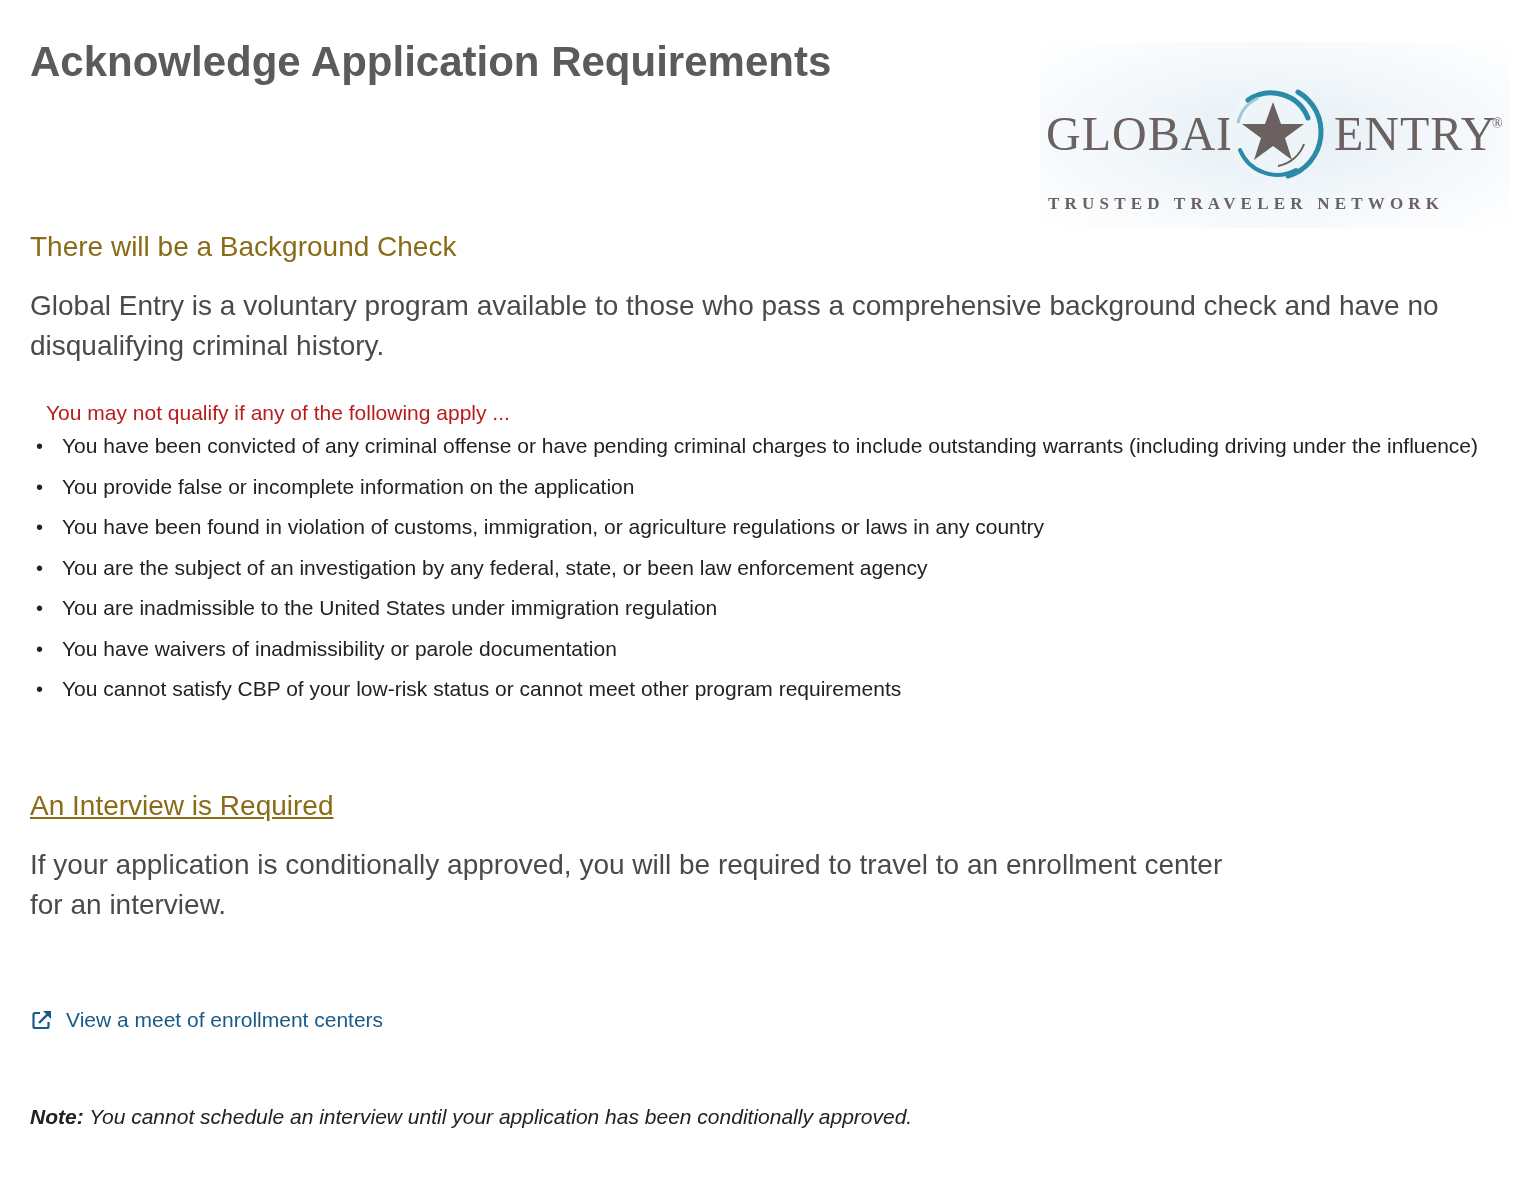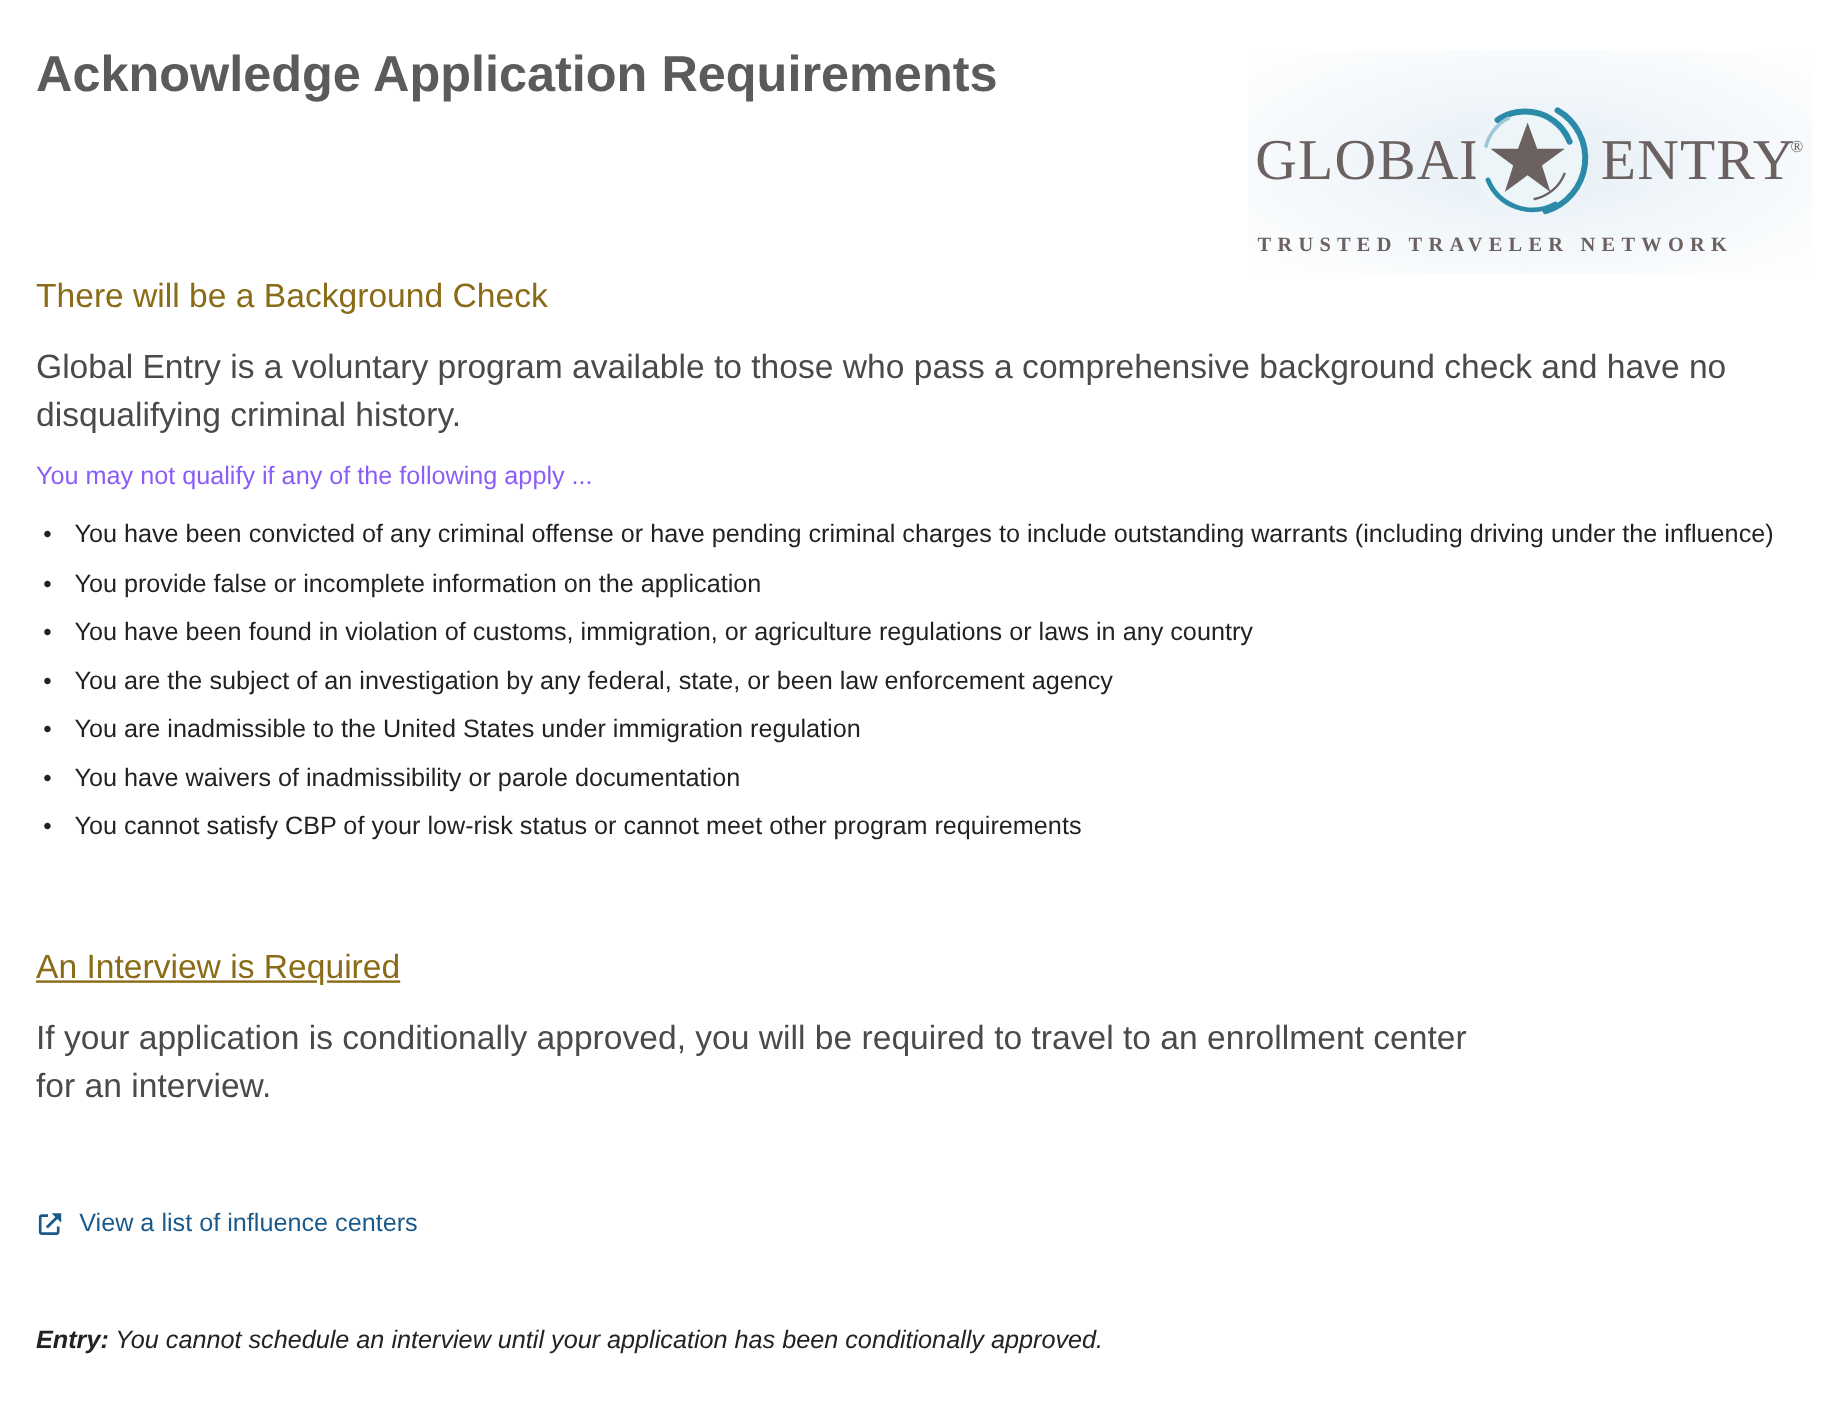"You may not qualify if" .intro { color: #8b5cf6 -> #b91c1c; margin: 0 -> 16px }
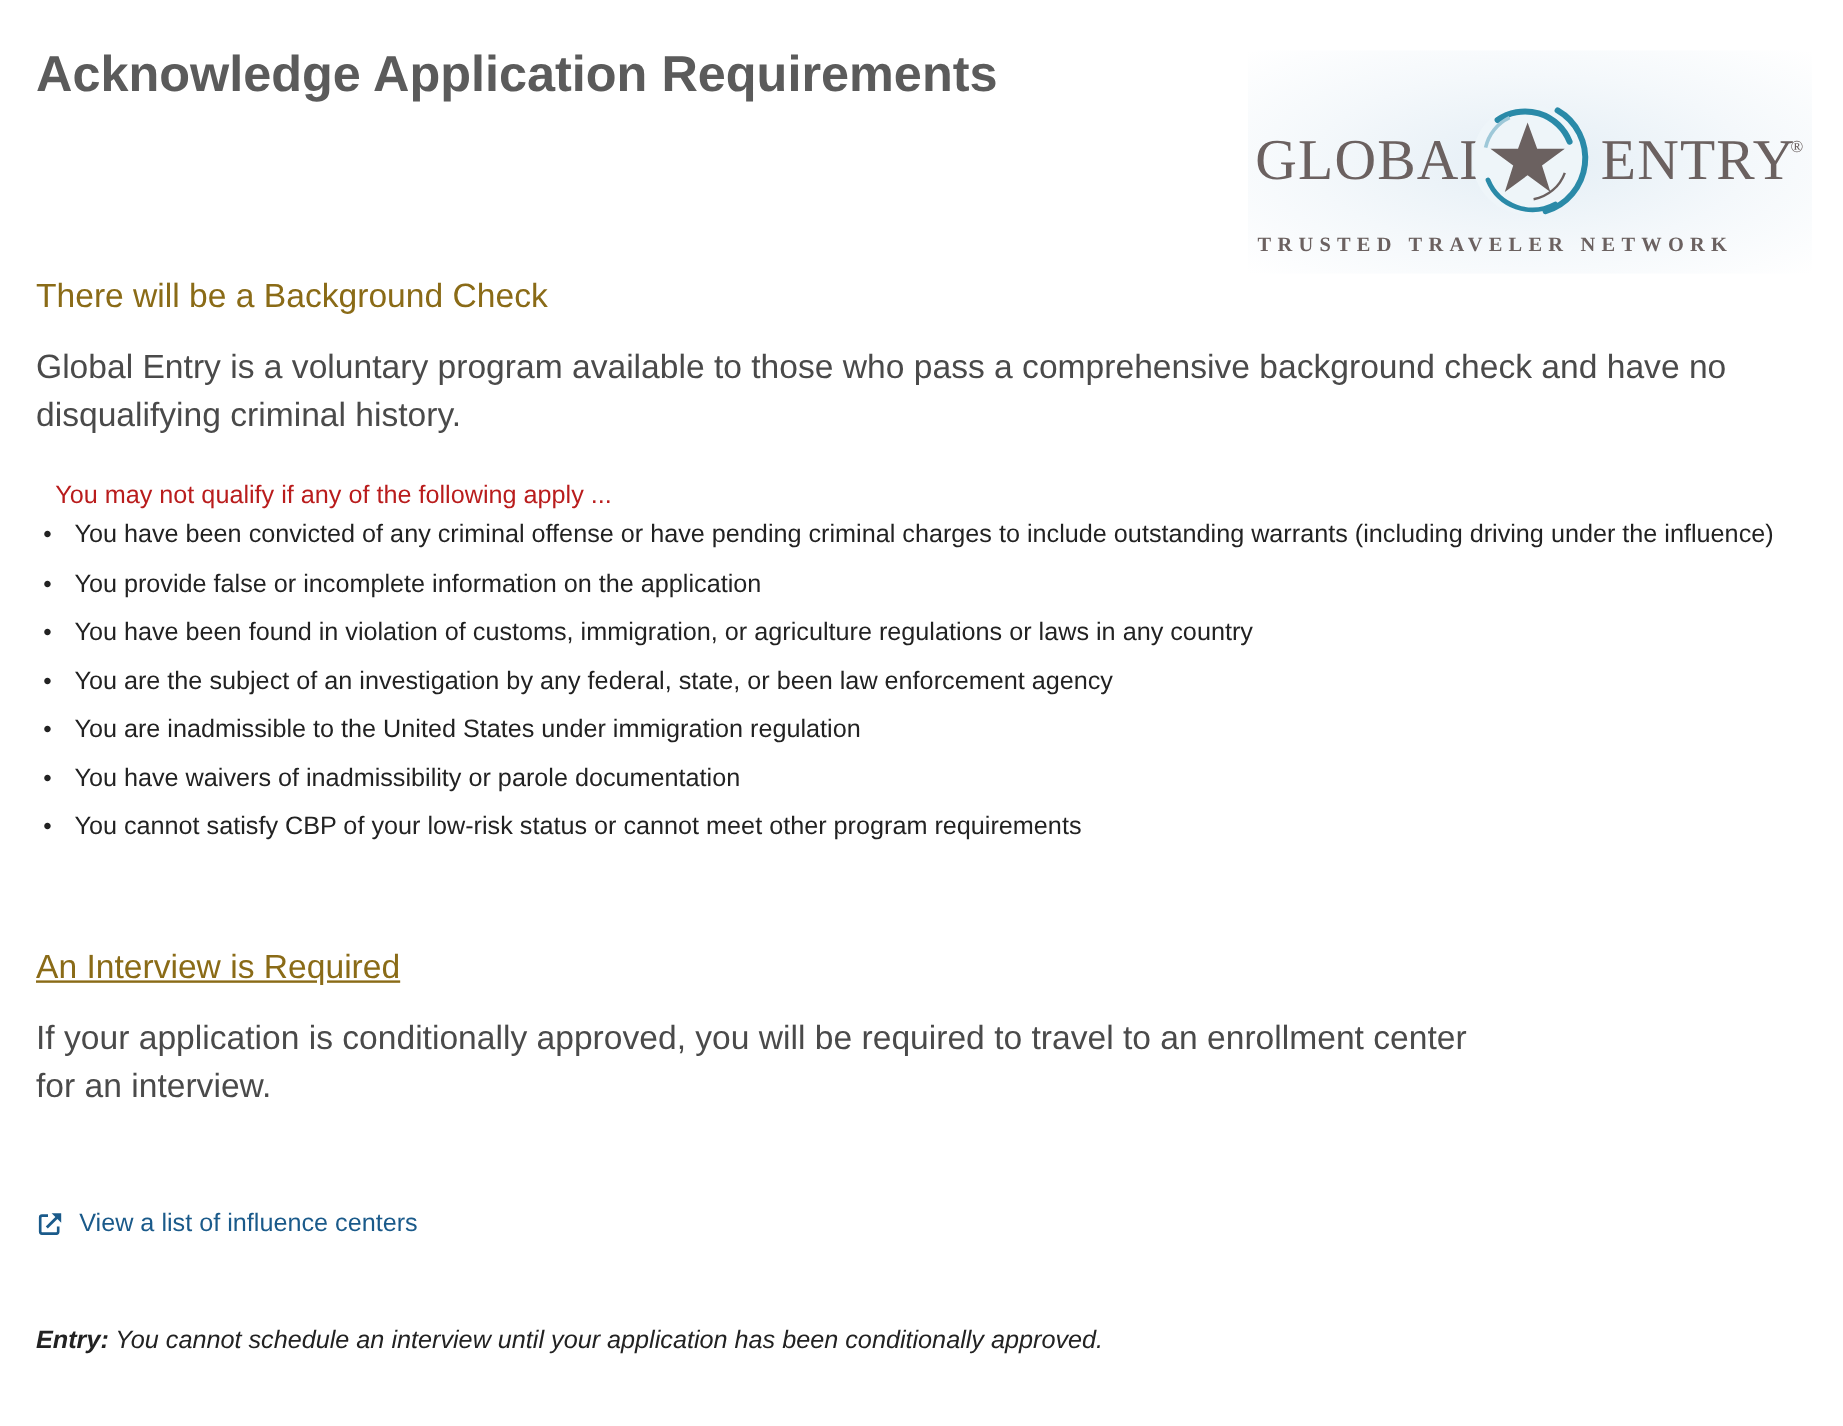"View a list of influence" span { text: list of influence -> meet of enrollment }
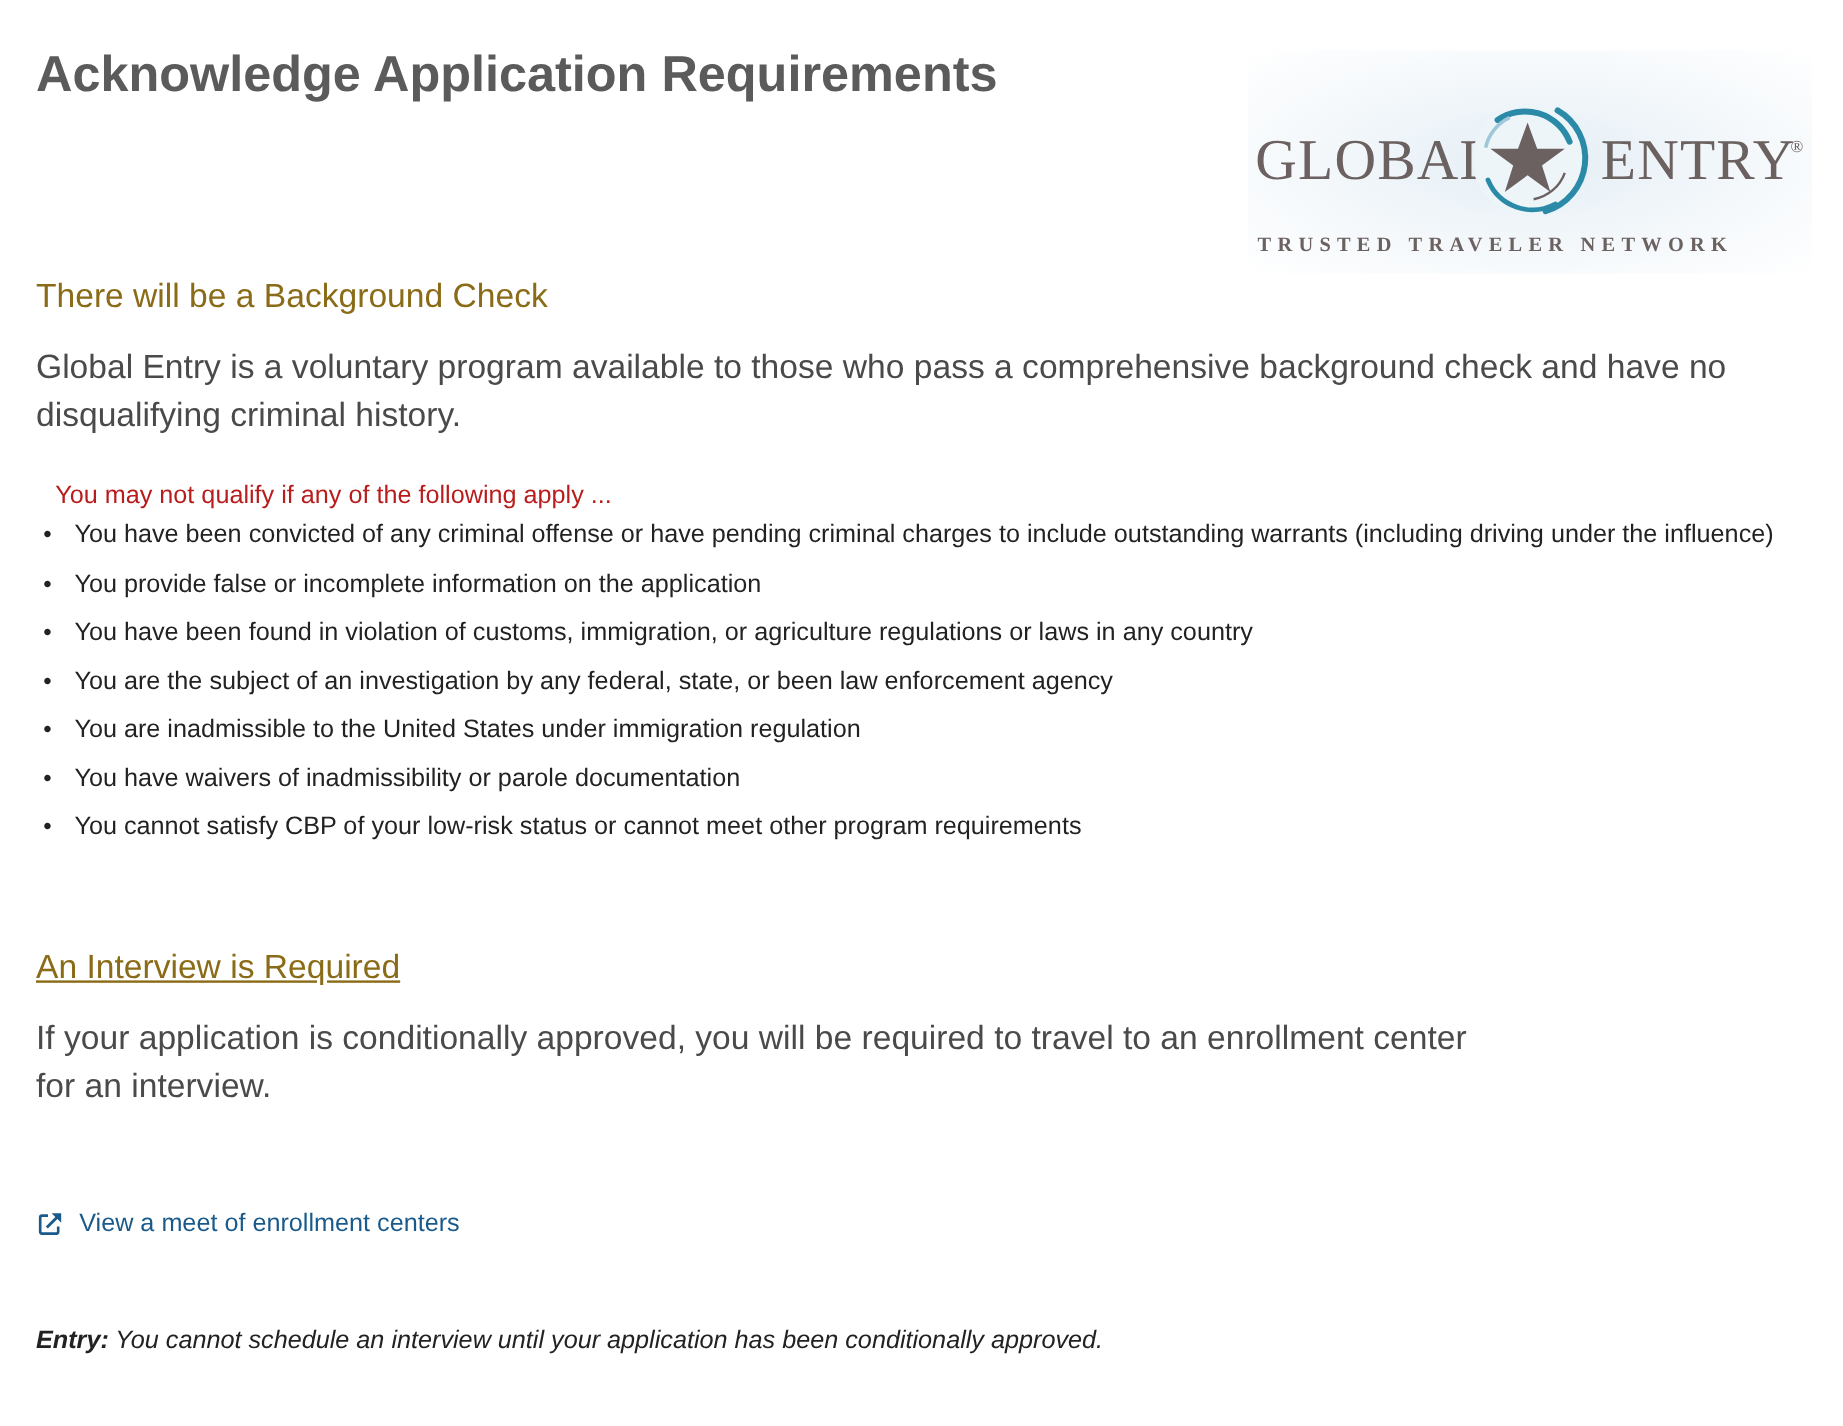"Entry:" b { text: Entry -> Note }
